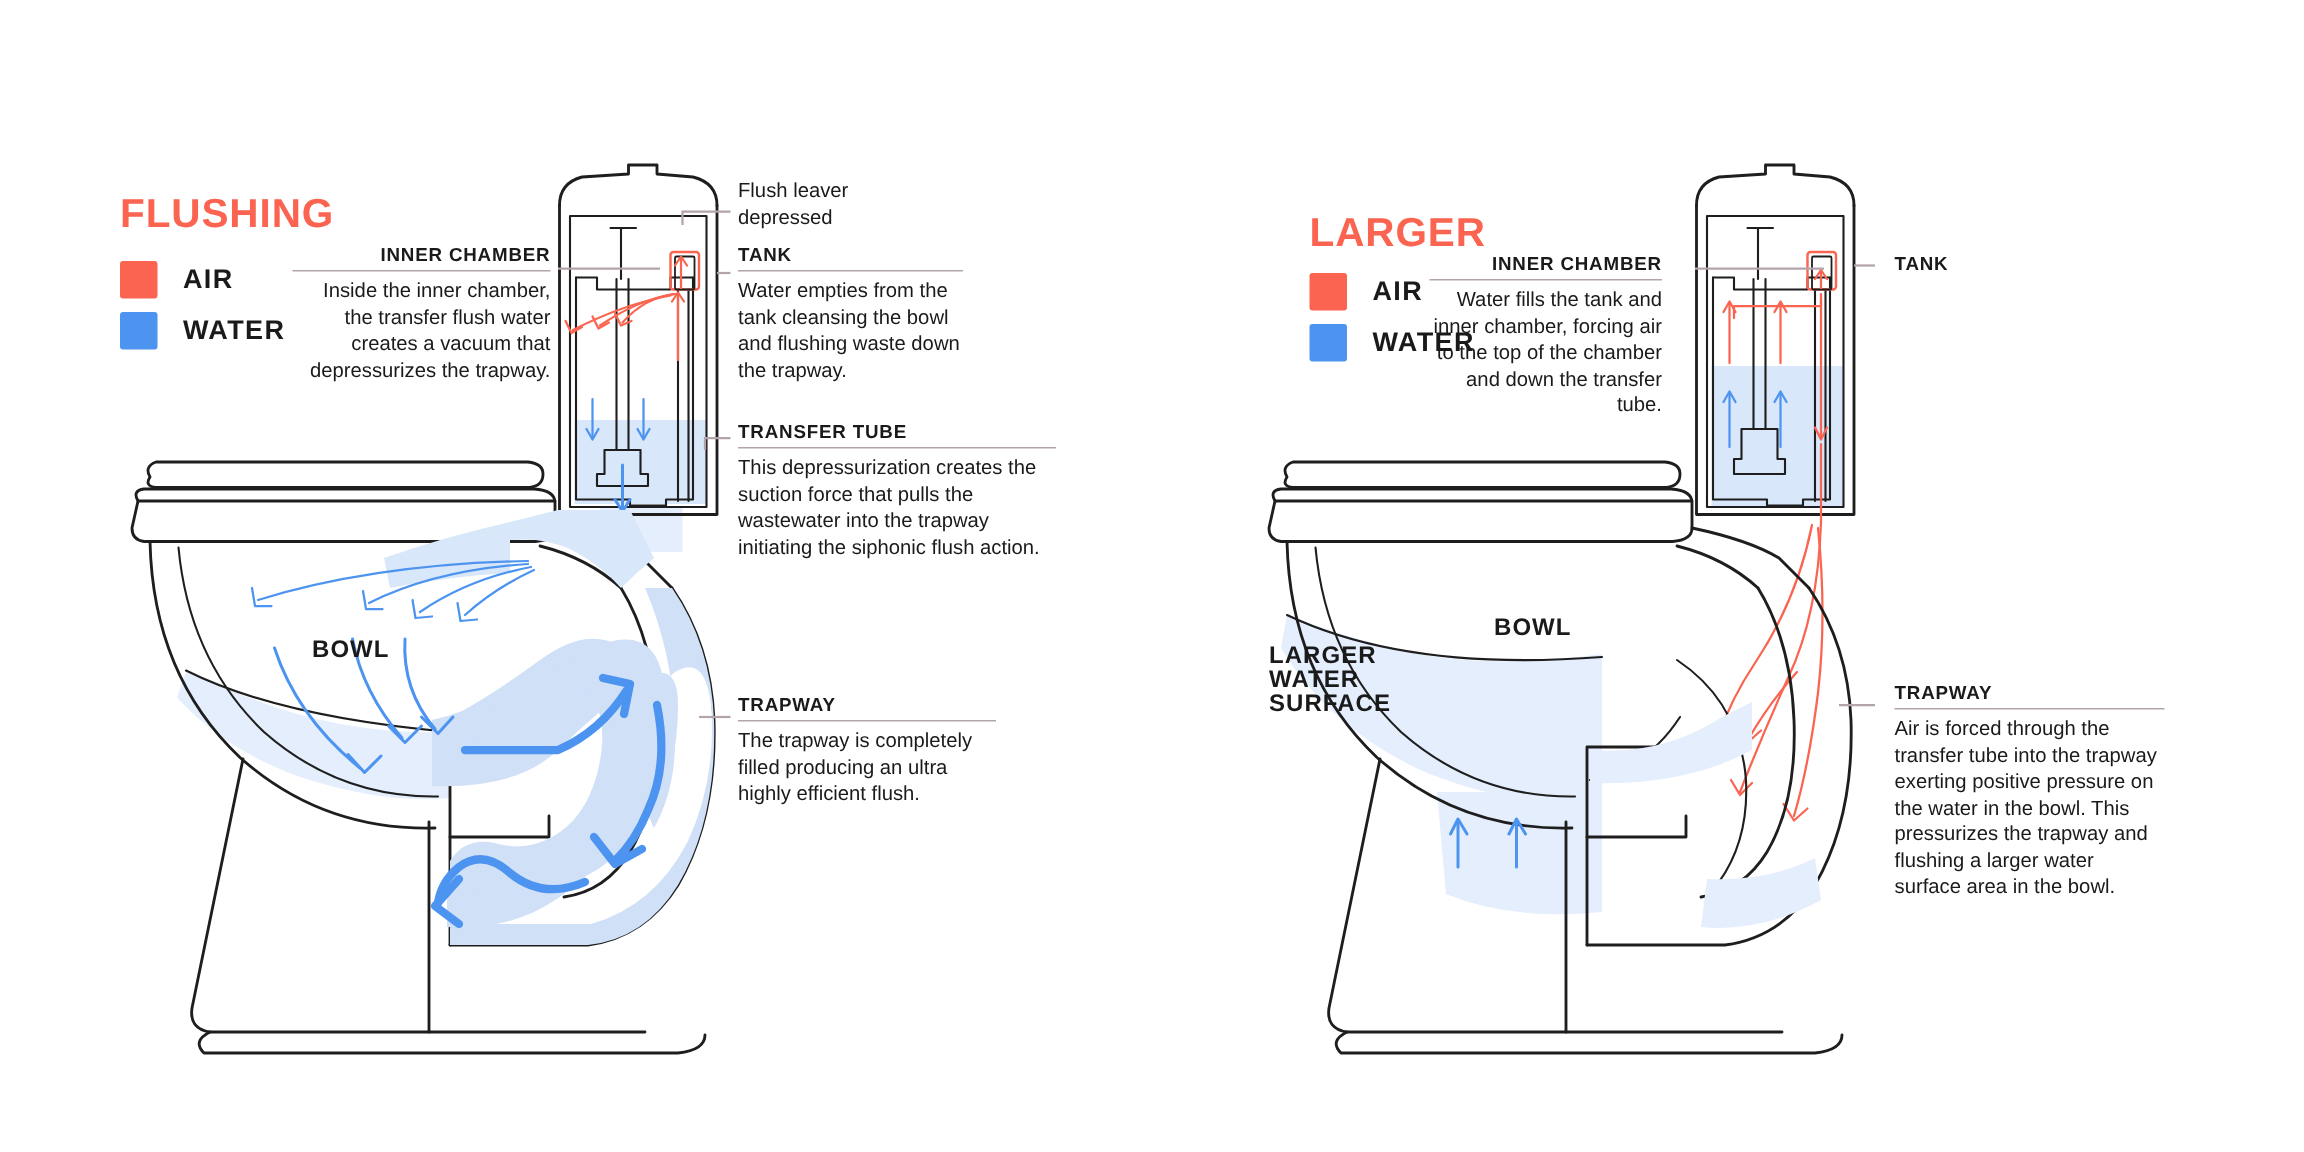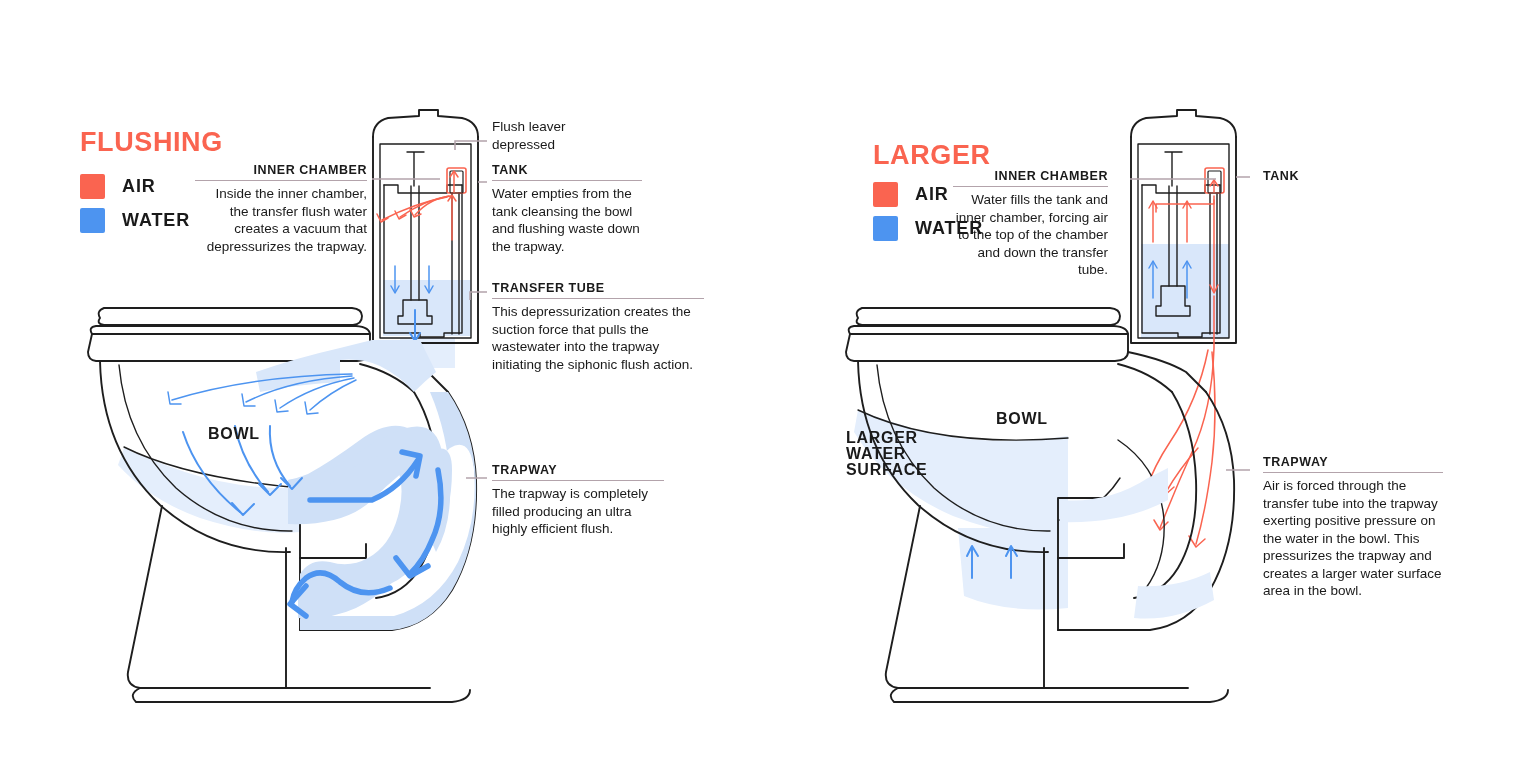"Air is forced through the" div.bd { text: creates -> flushing }
